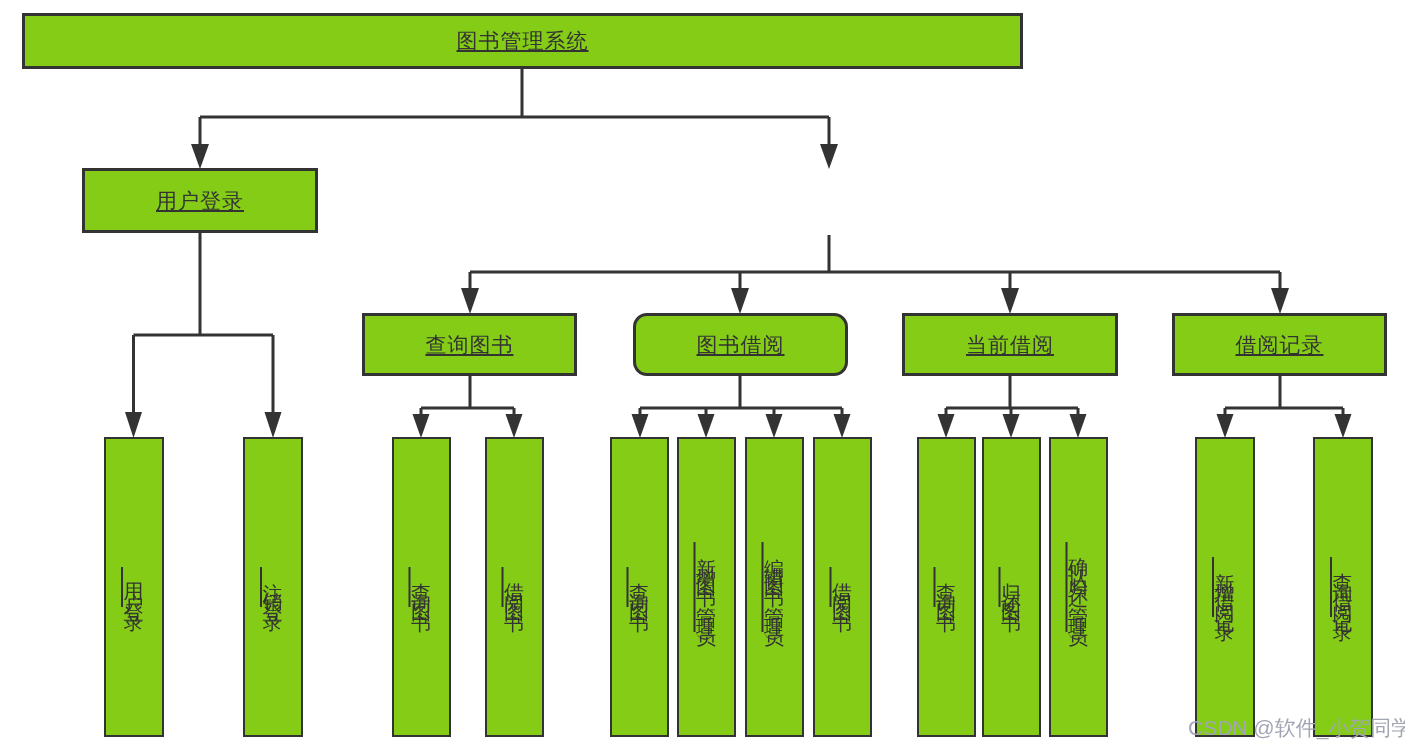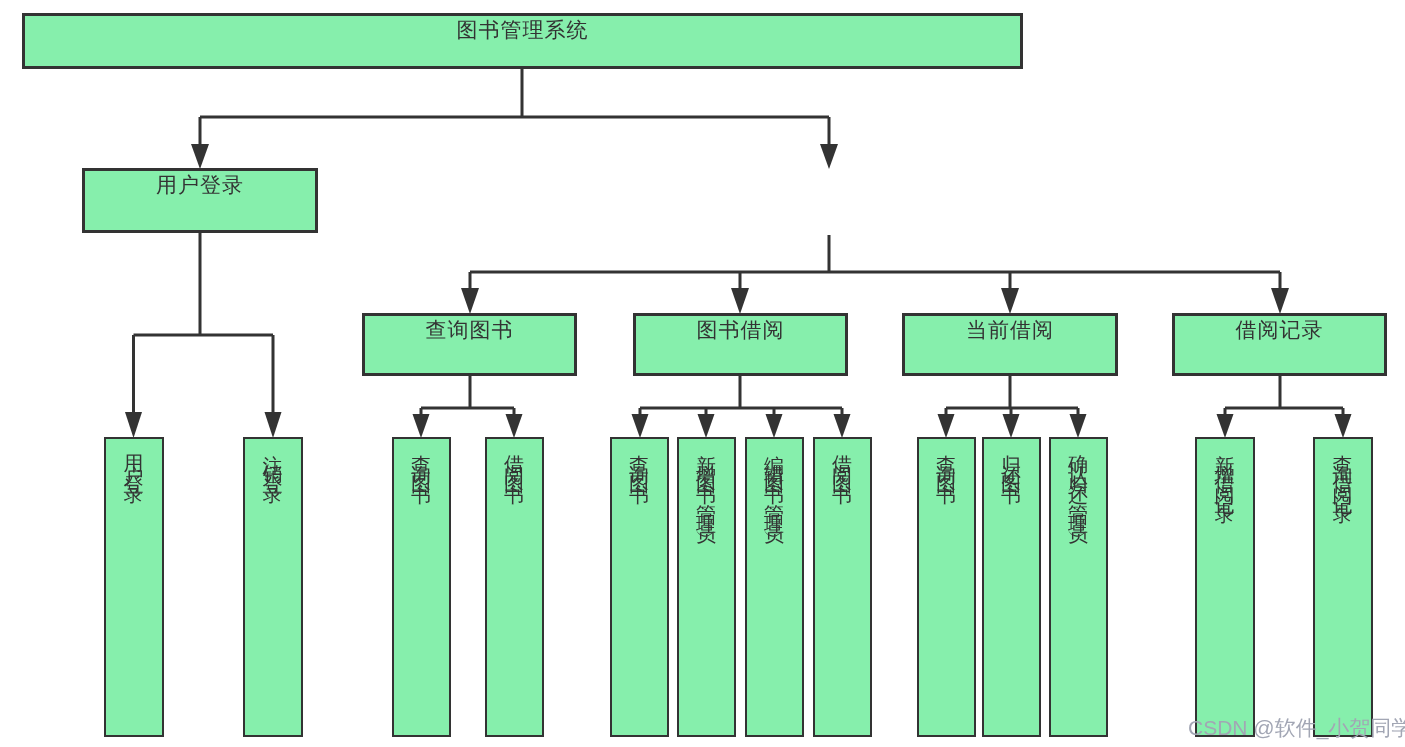"图书管理系统" .node { align-items: flex-start -> center; background: #86efac -> #84cc16; text-decoration: none -> underline }
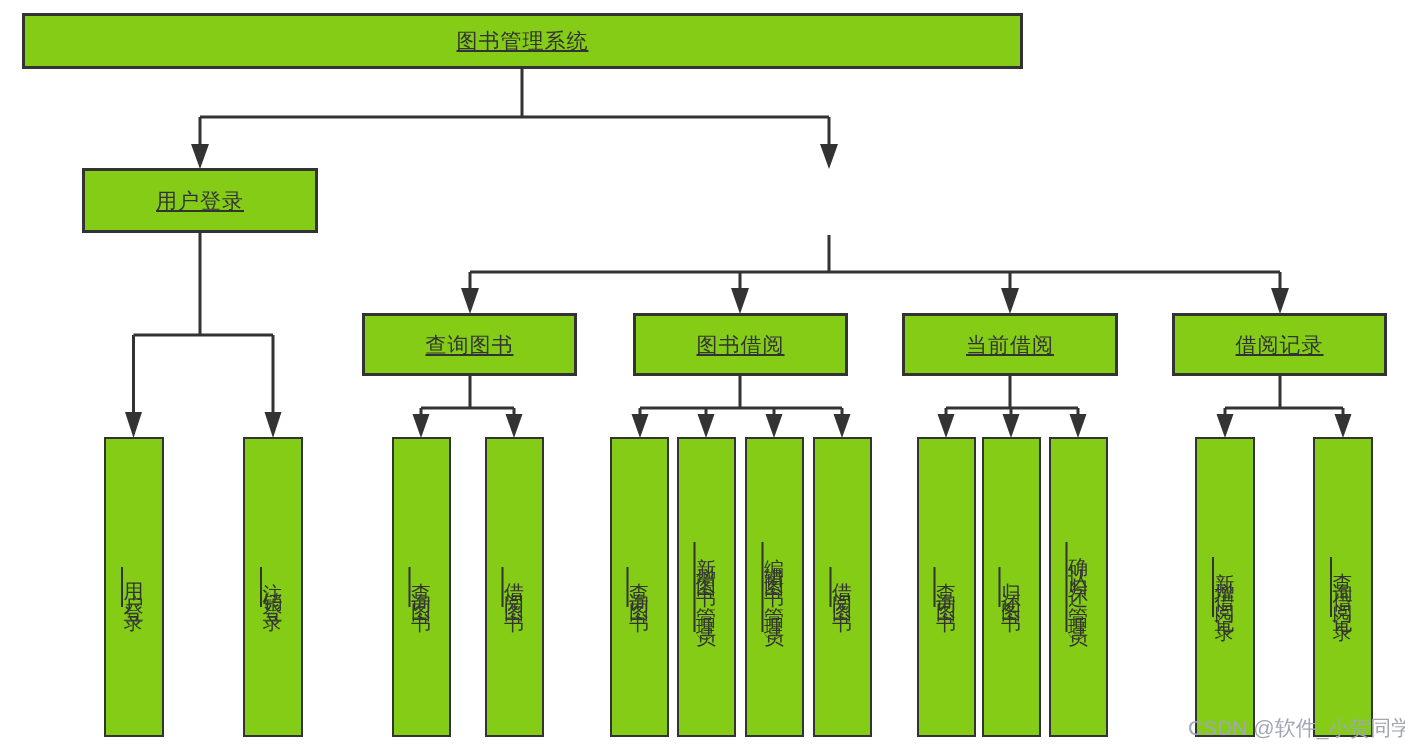"图书借阅" div.node { border-radius: none -> 14px }
